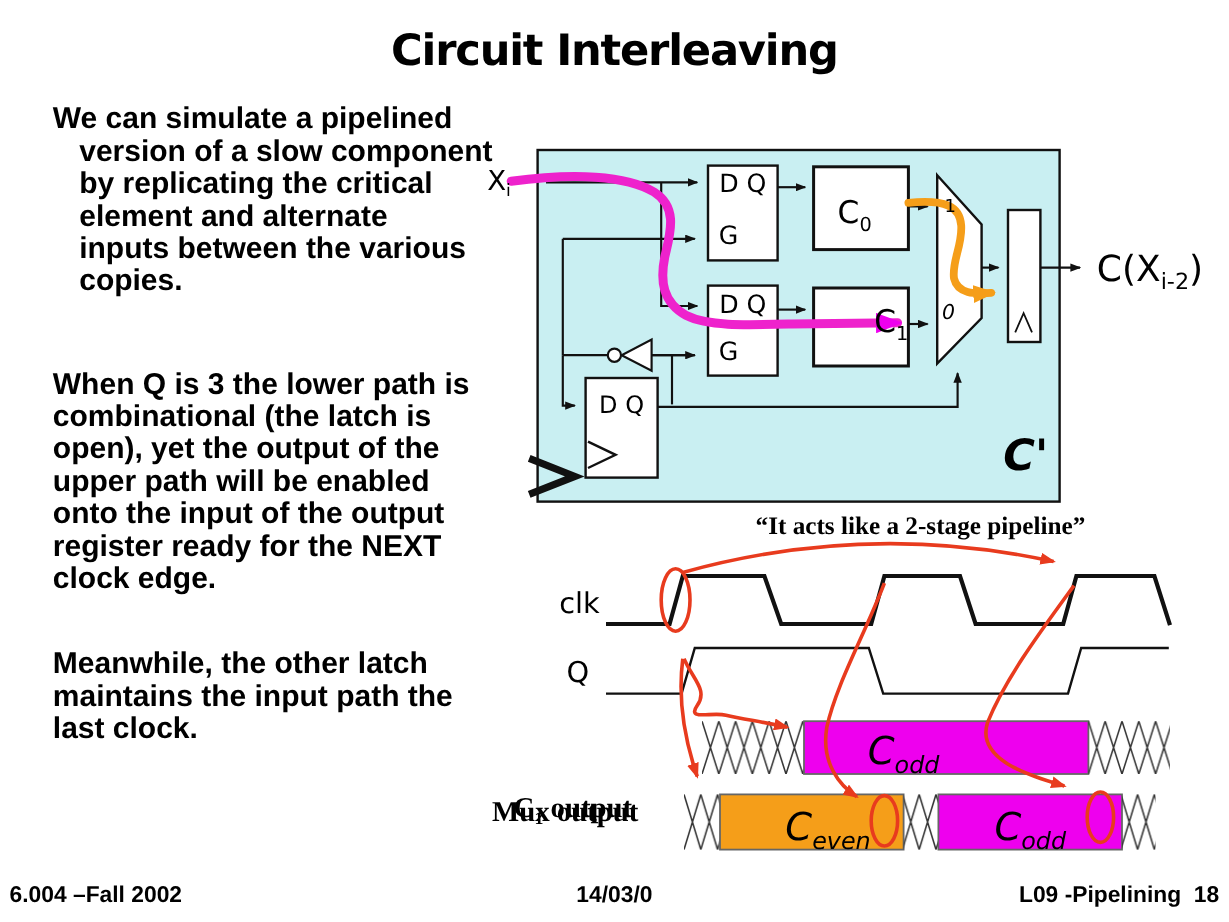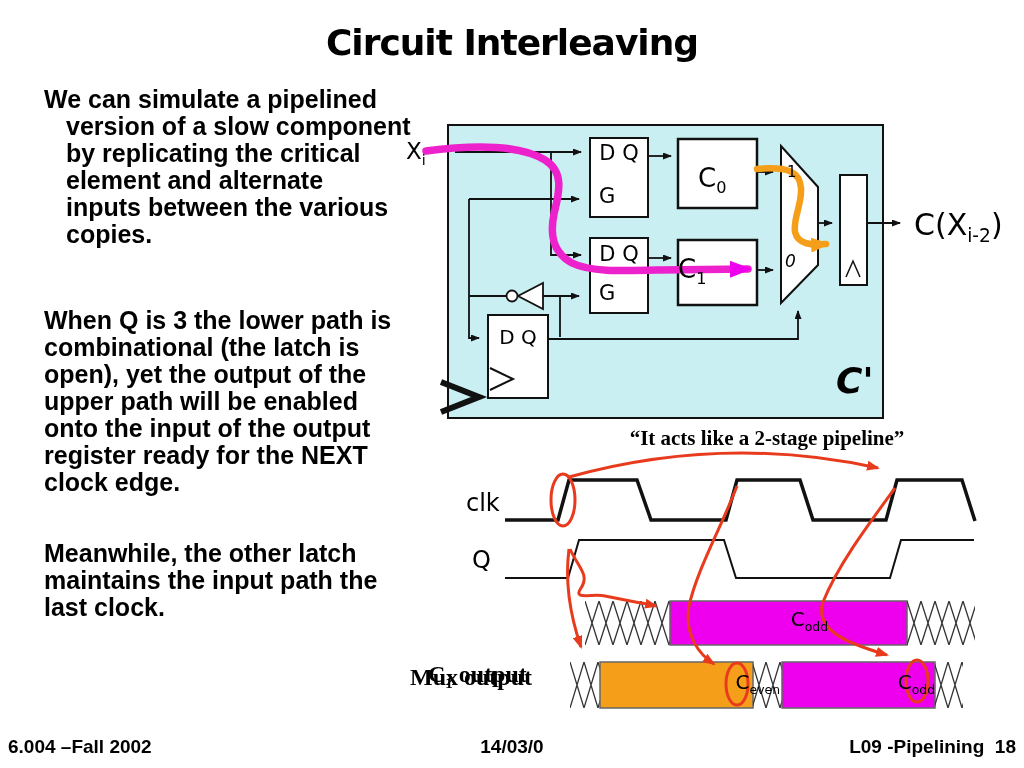"C1" div.abs { text-align: left -> right }
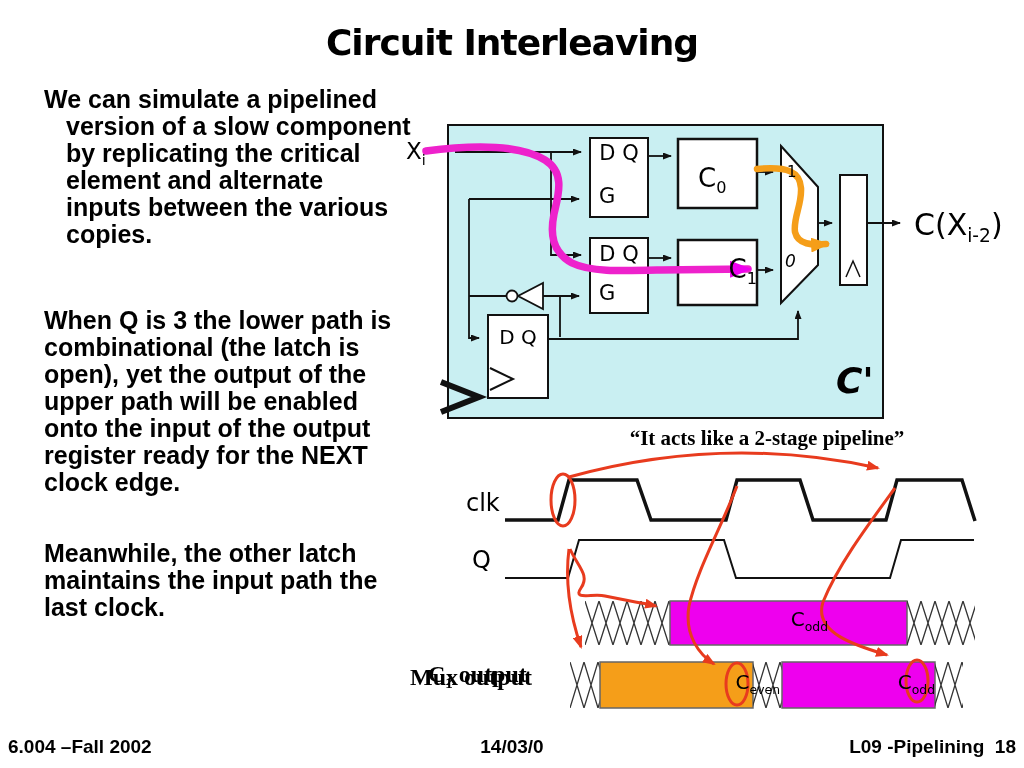"Codd" .boxlab { font-size: 20px -> 32px; font-style: none -> italic; text-align: right -> center }
